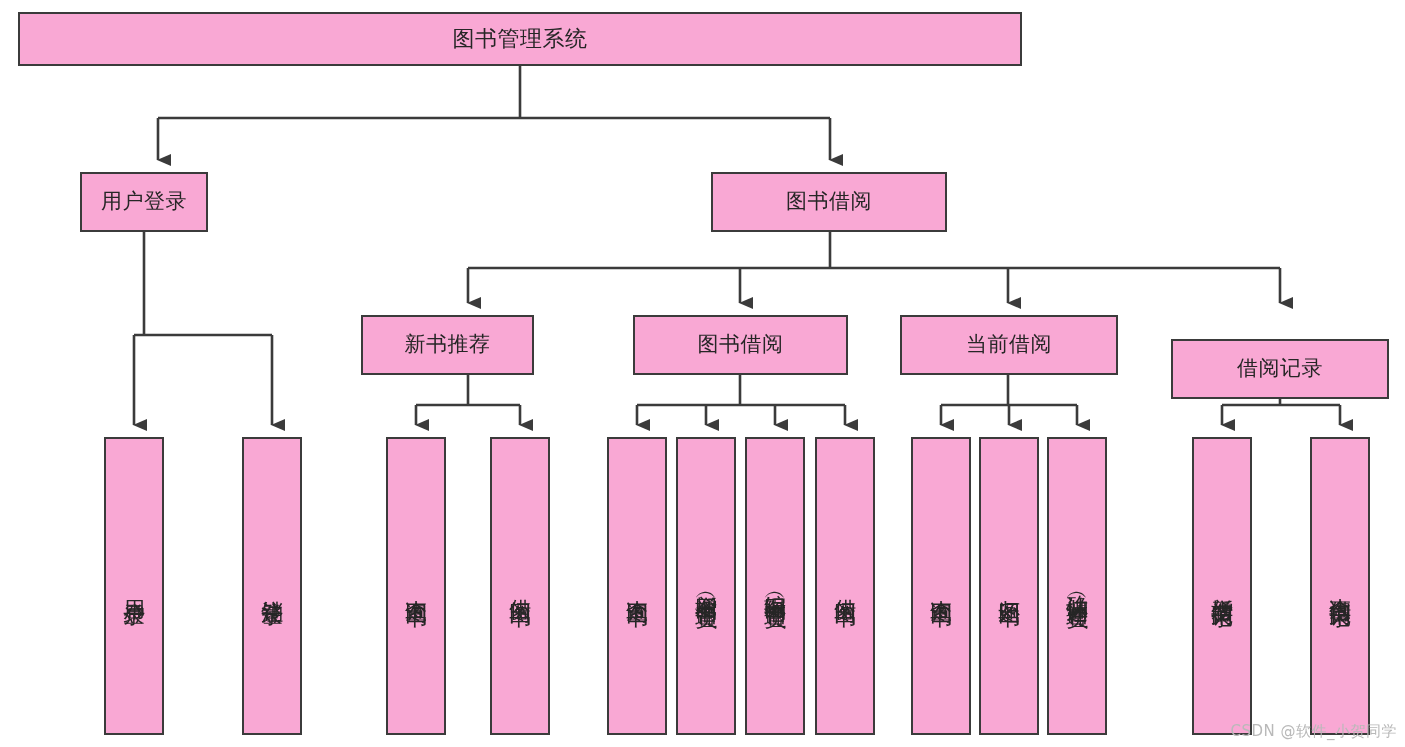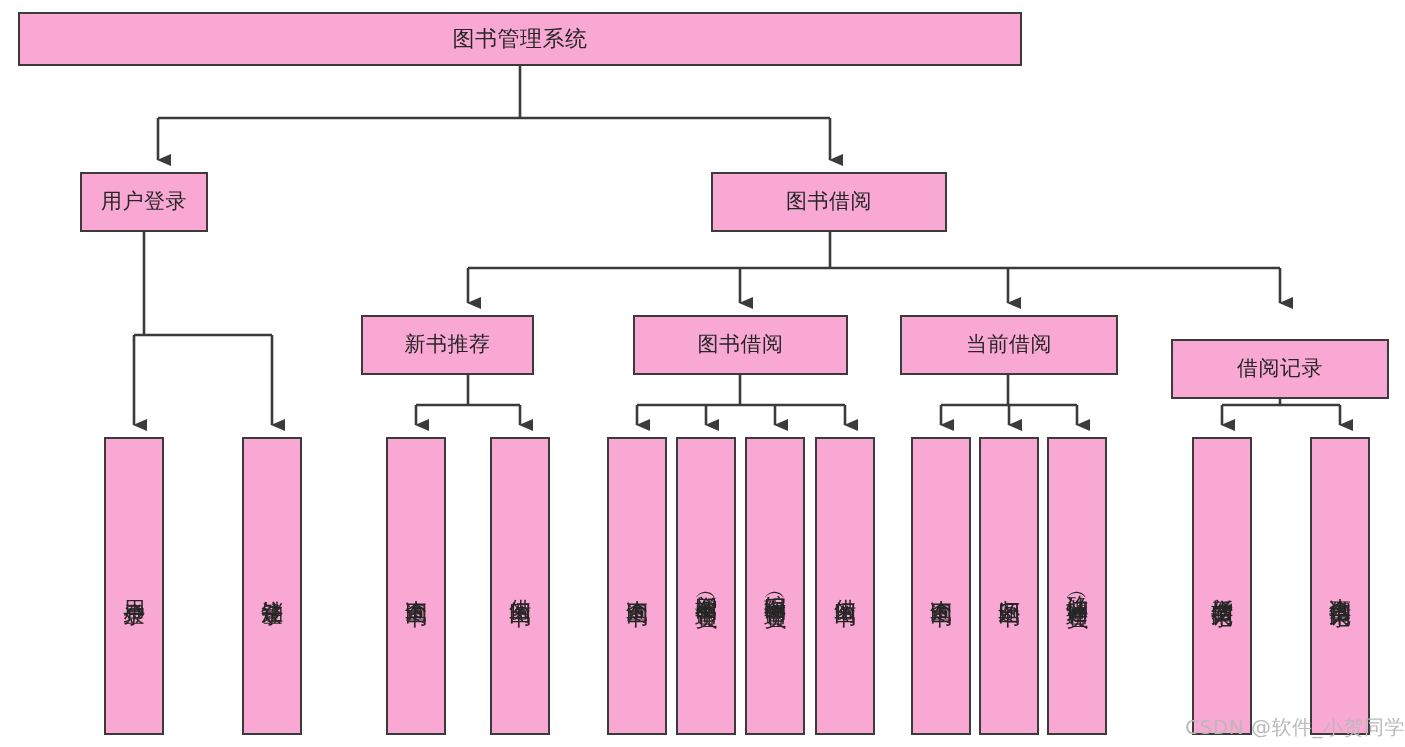"CSDN @软件_小贺同学" .watermark { font-size: 20px -> 15px; right: 0 -> 8px }
